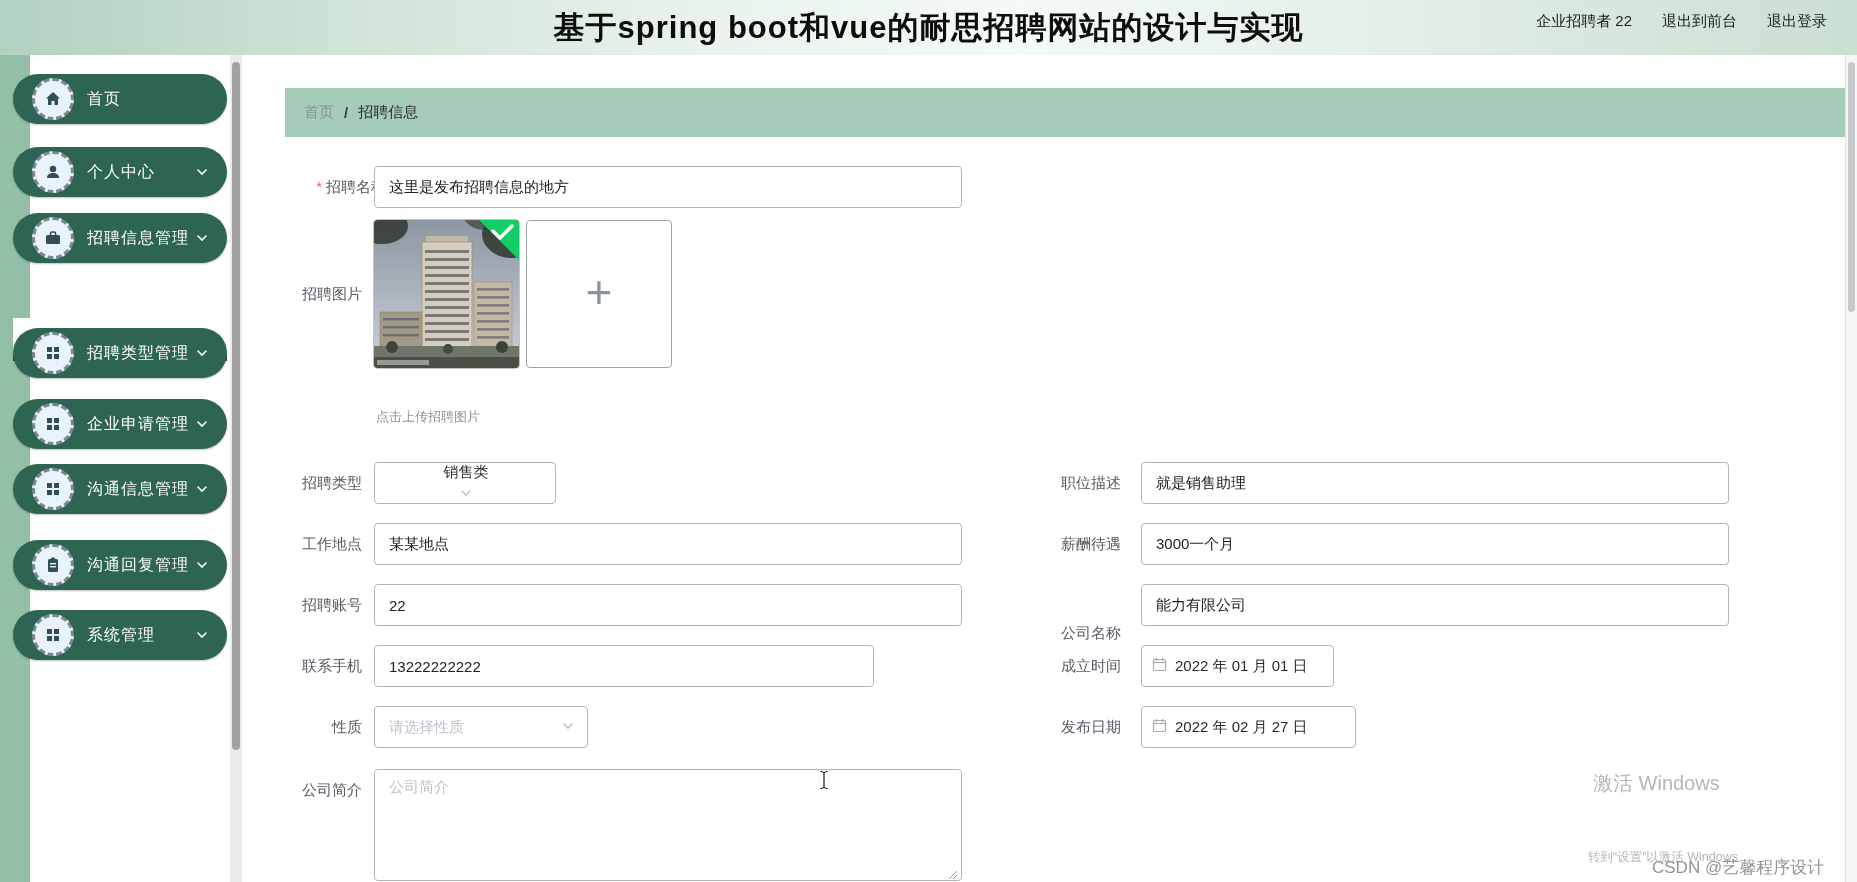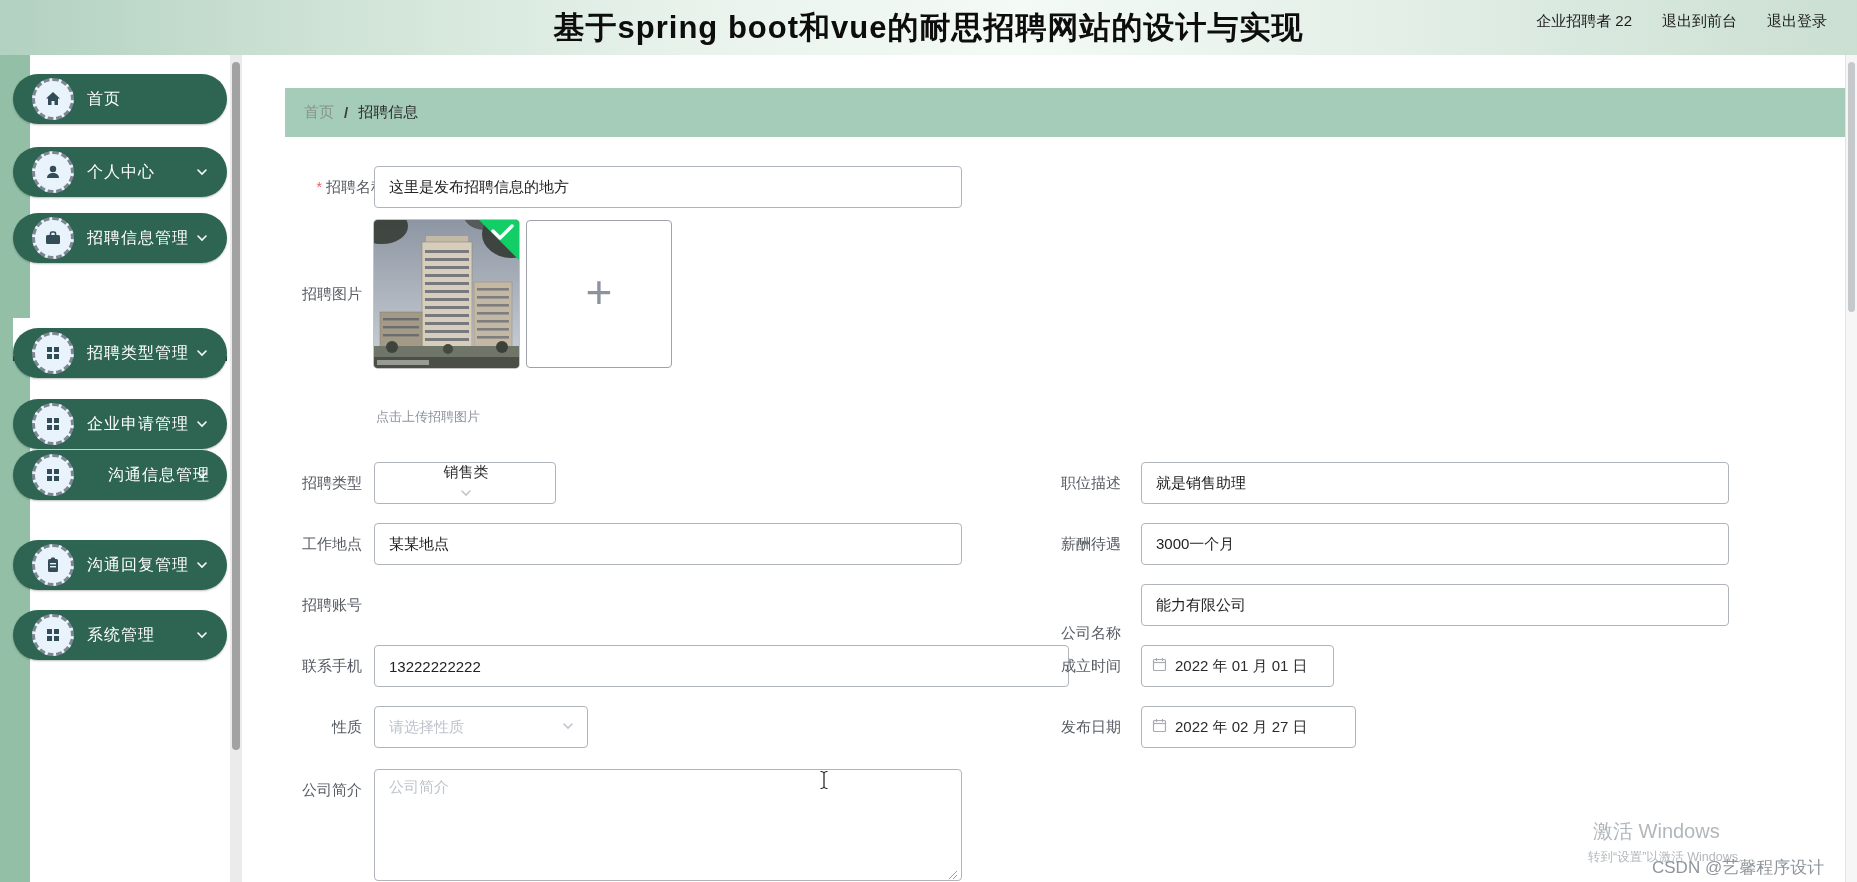"沟通信息管理" div.pill { gap: 21px -> none; top: 395px -> 409px }
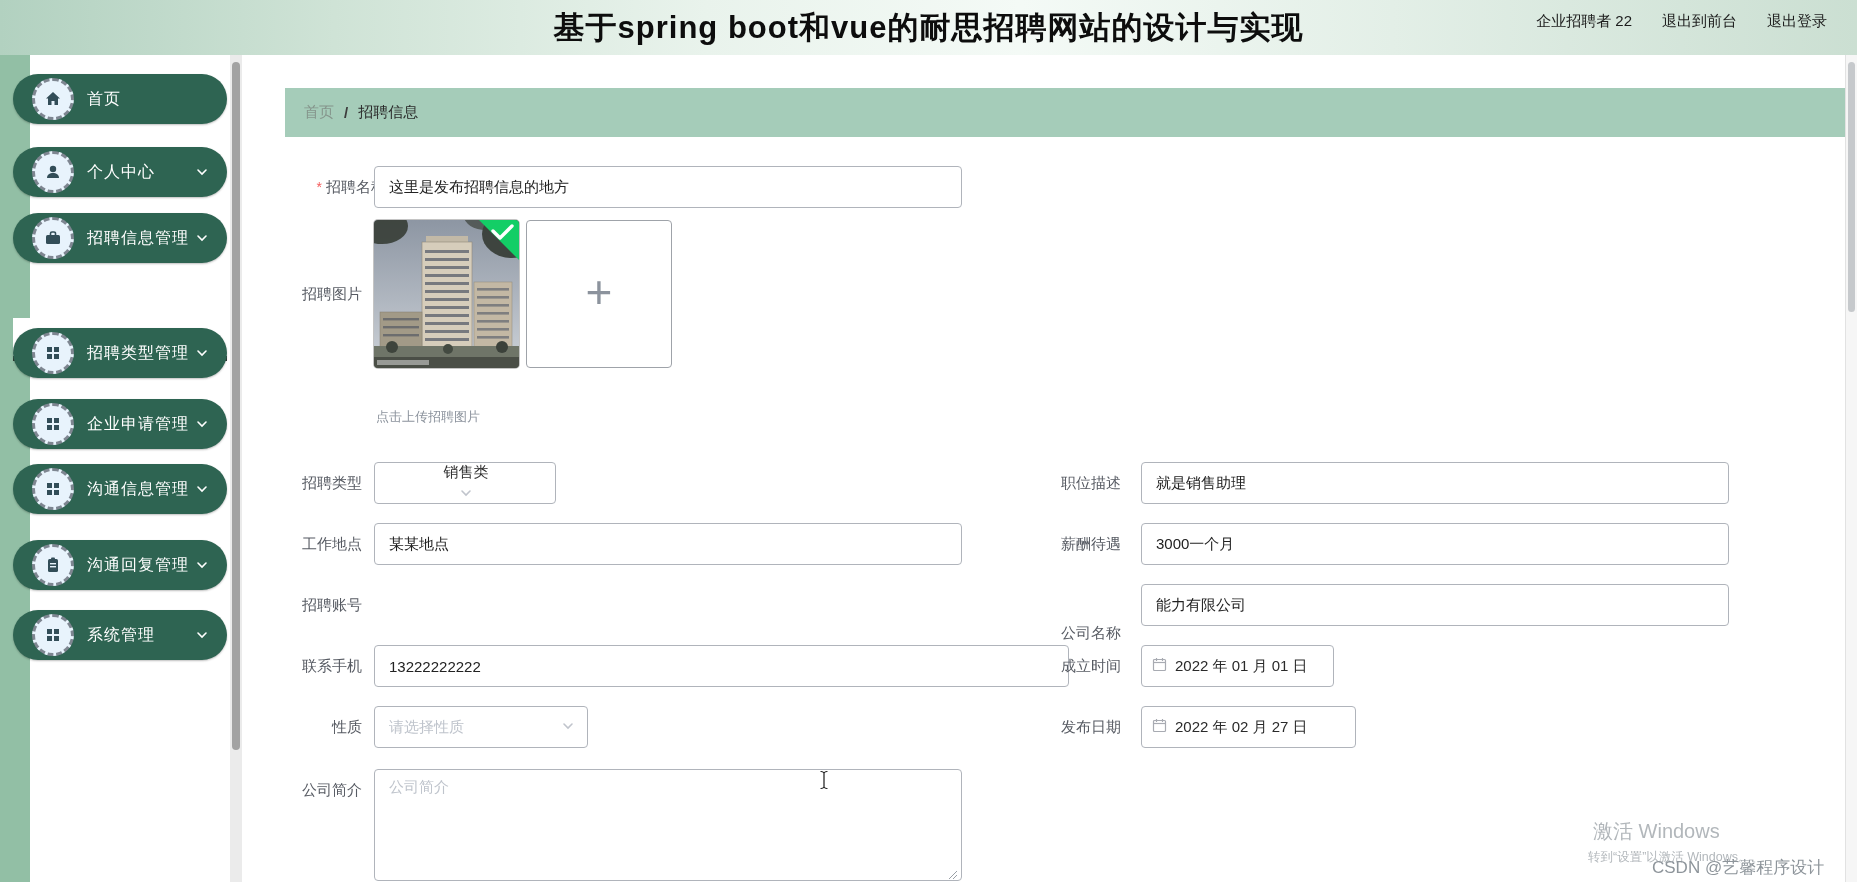"22" input.ctl { html: none -> <input> }
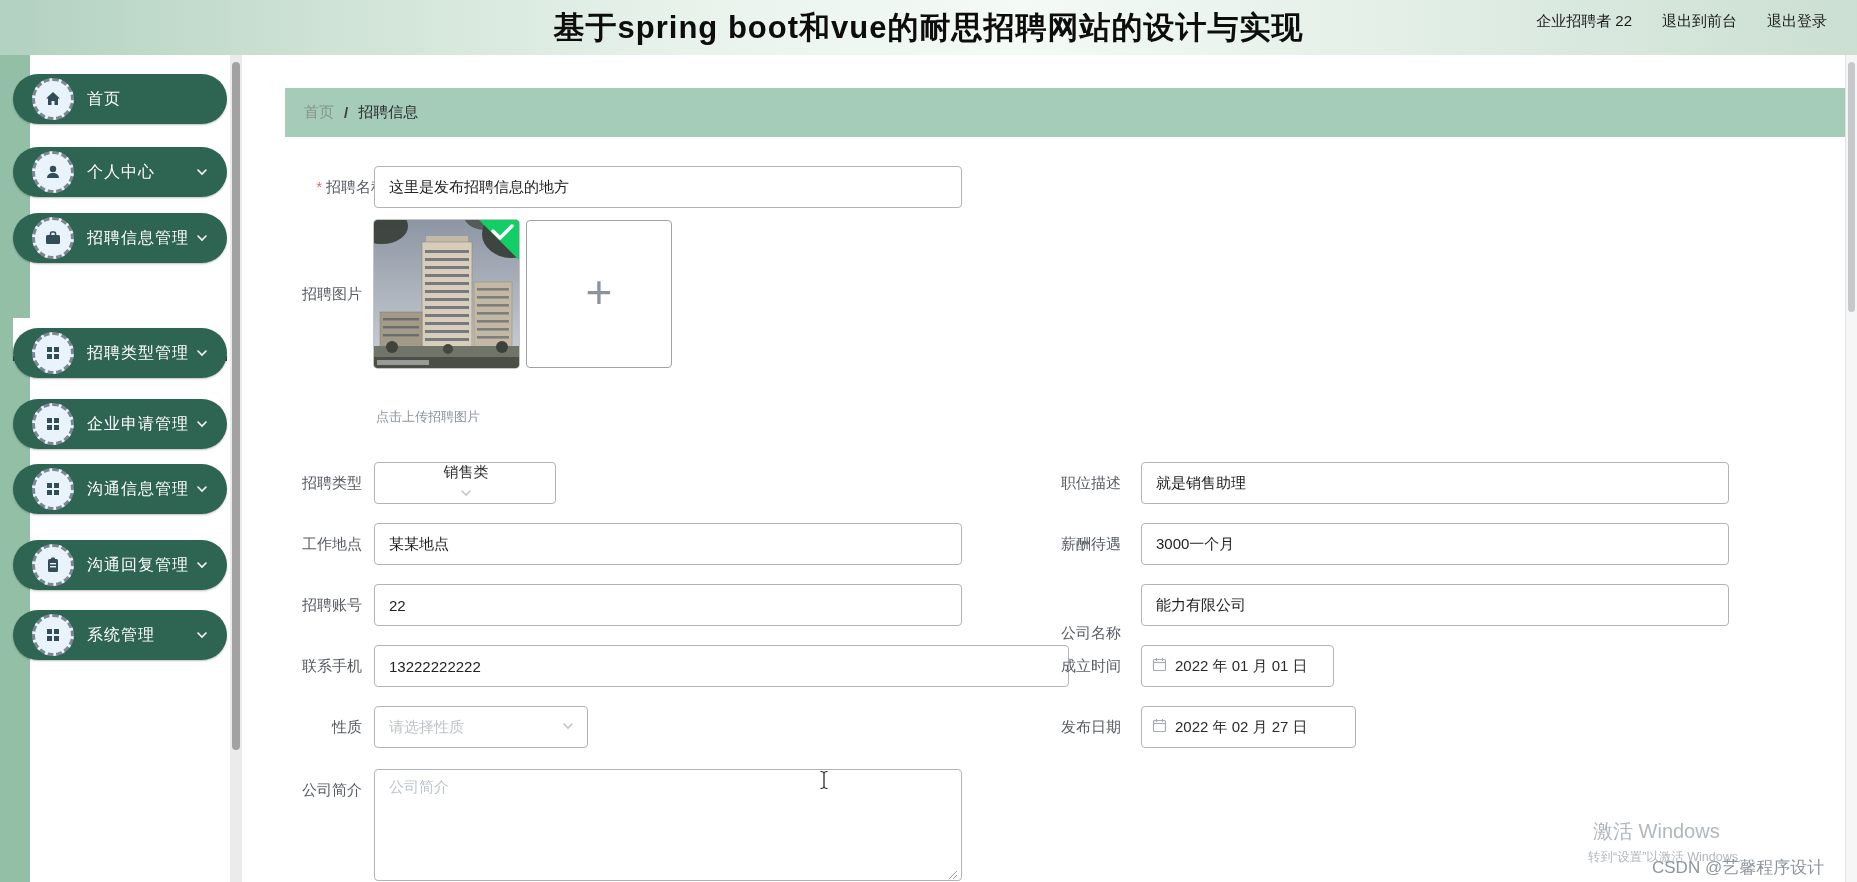"13222222222" input.ctl { width: 695px -> 500px }
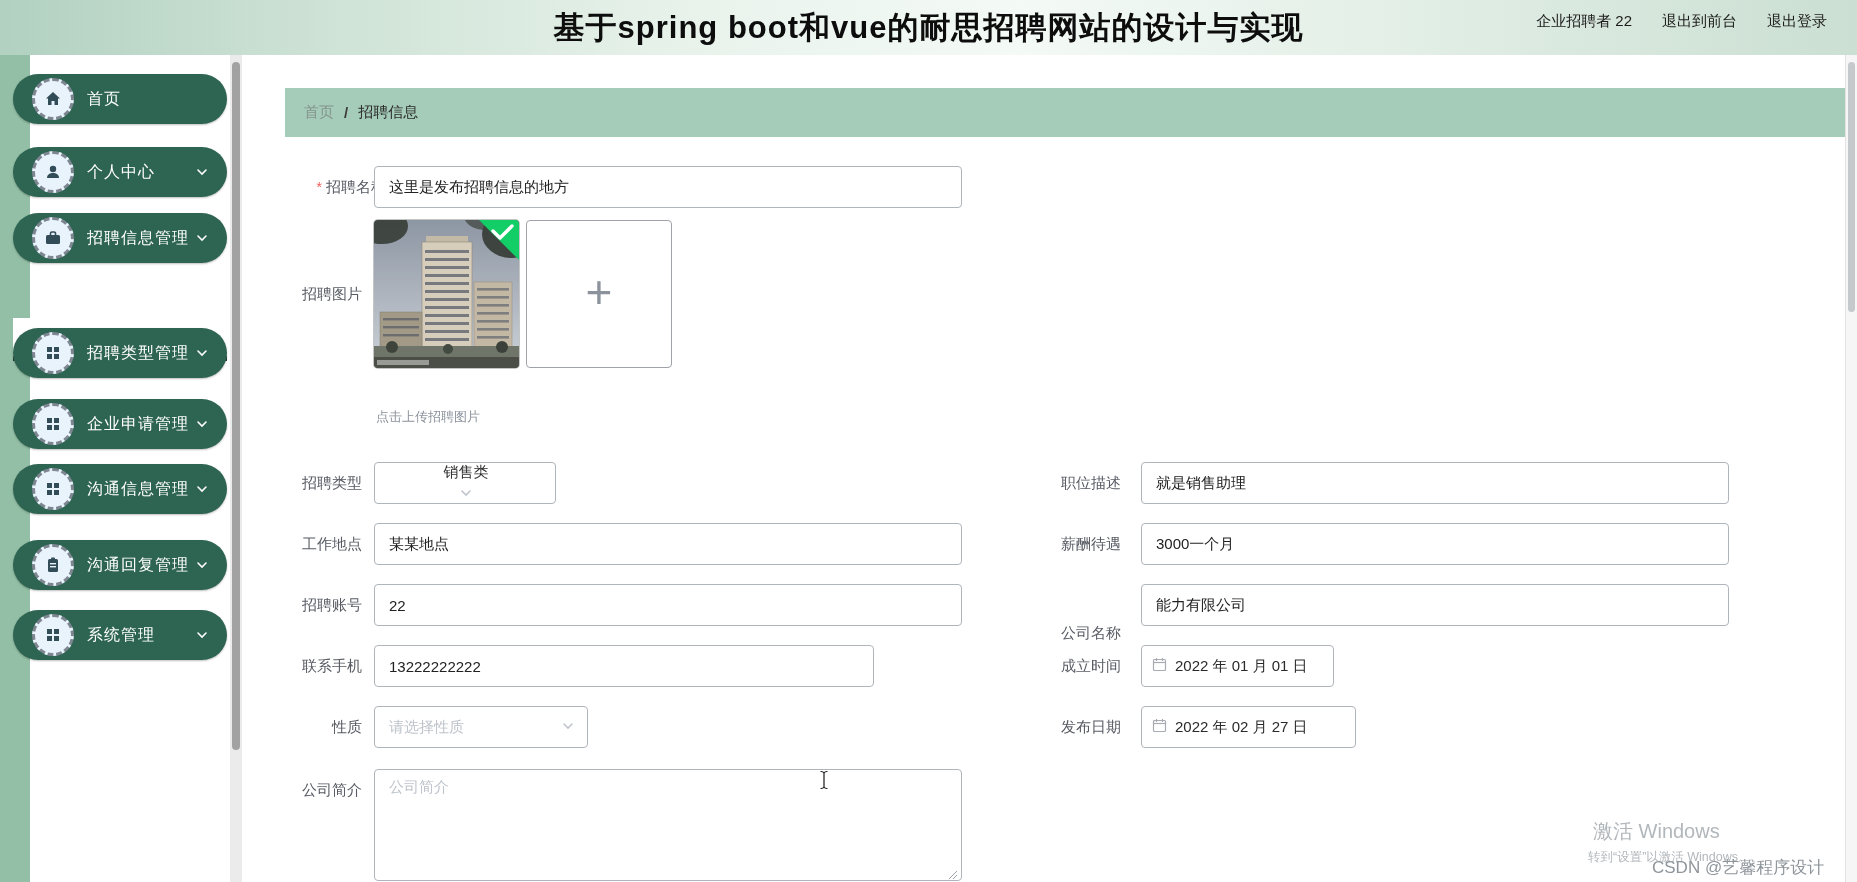"激活 Windows" .wm1 { top: 818px -> 770px }
